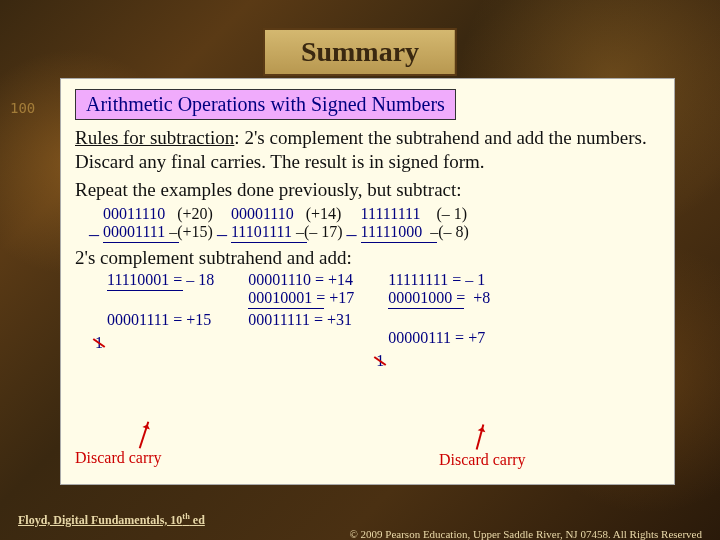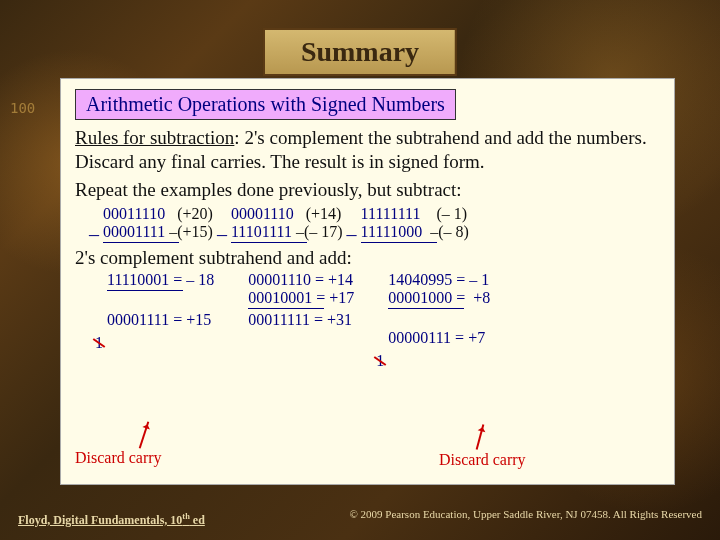"14040995 = – 1" div.add-row { text: 14040995 -> 11111111 }
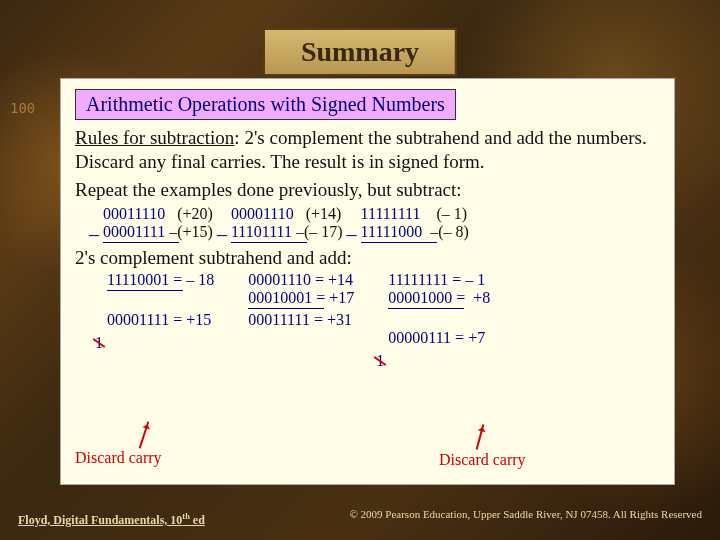"© 2009 Pearson Education, Upper" .footer-r { bottom: 20px -> 0 }
